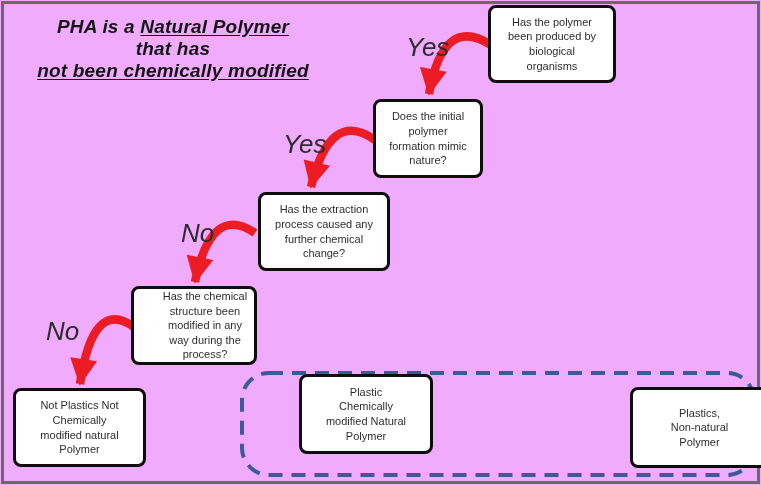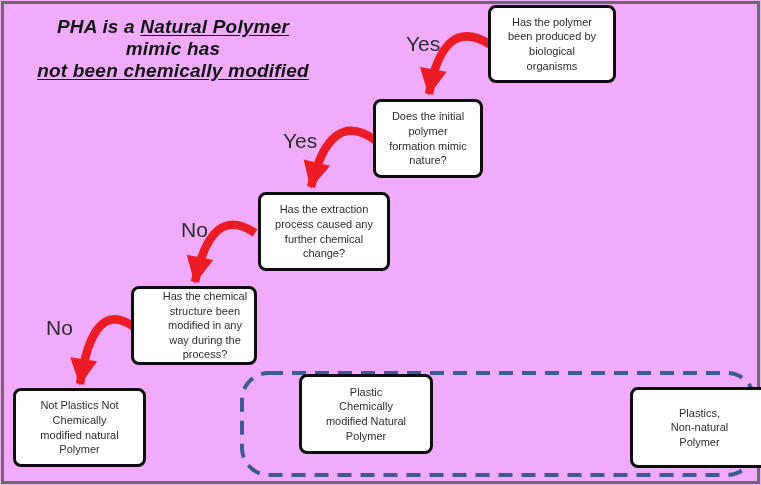"mimic has" span { text: mimic -> that }
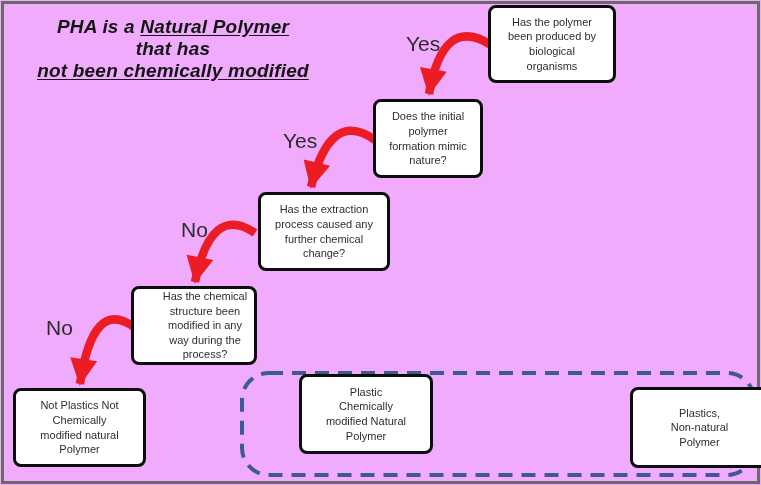"Yes" .edge-label { font-size: 21px -> 26px; font-style: none -> italic }
